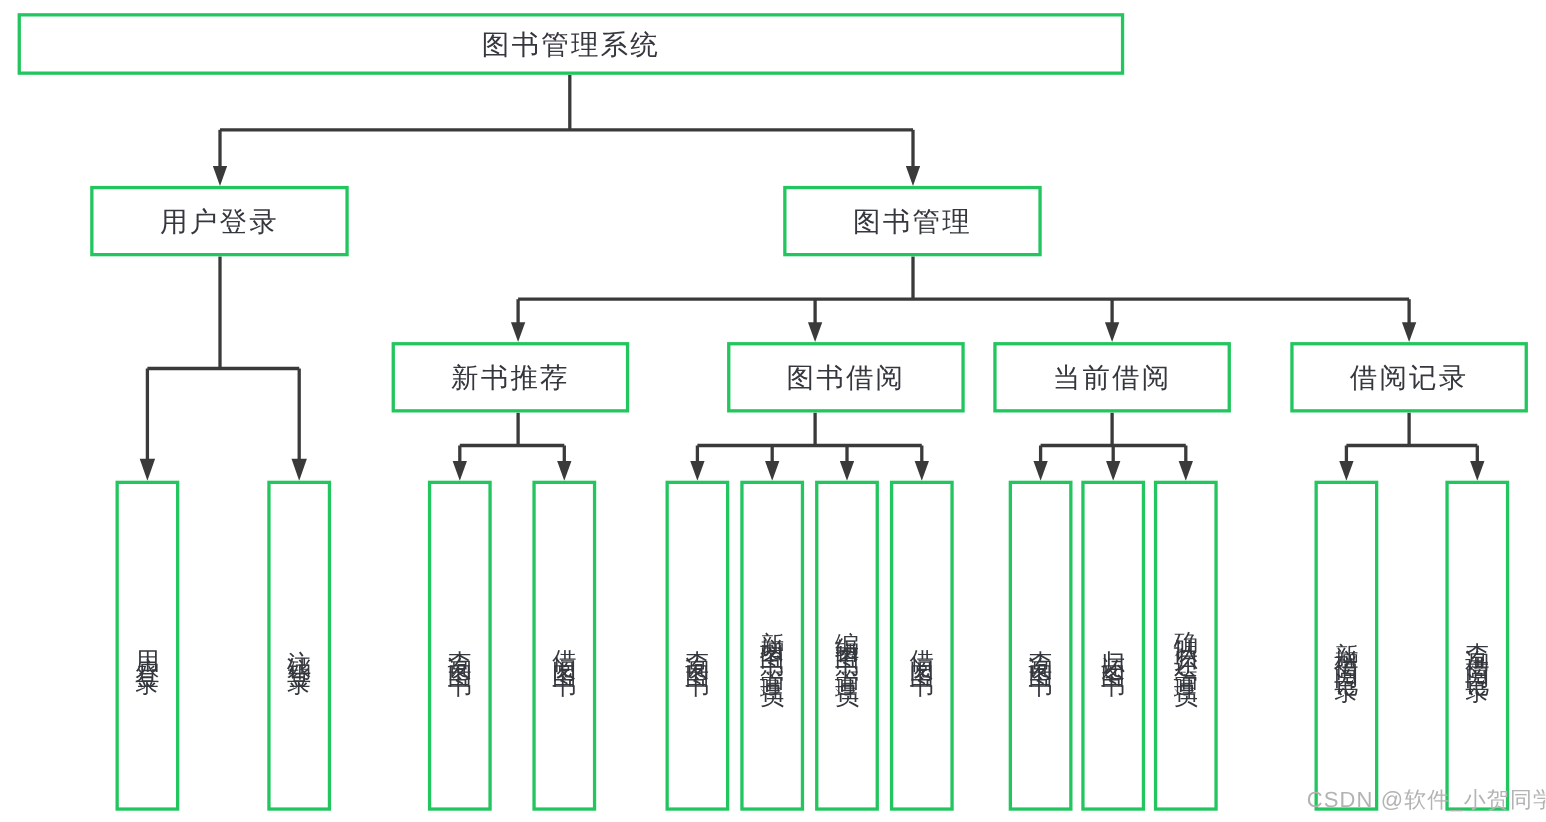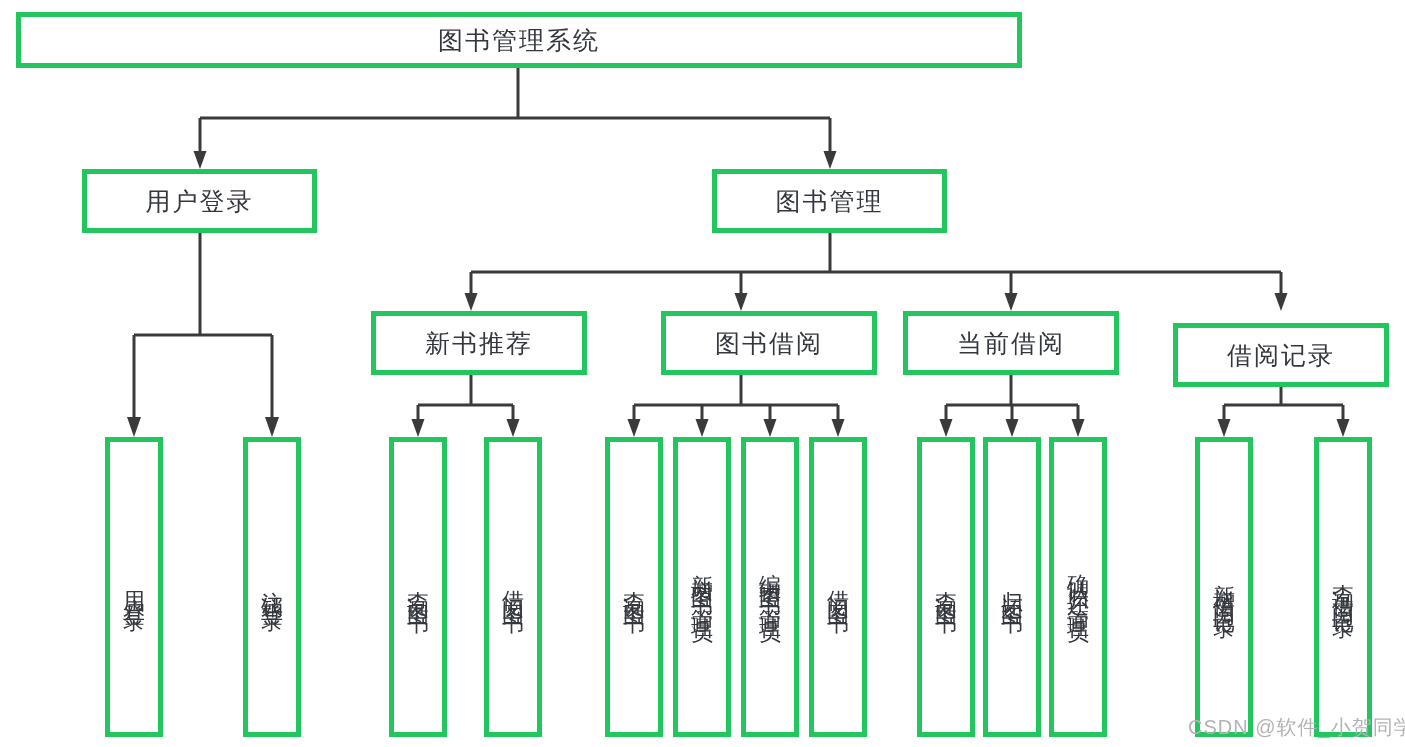"图书管理系统" .node { border: 5px solid #22c55e -> 3px solid #22c55e }
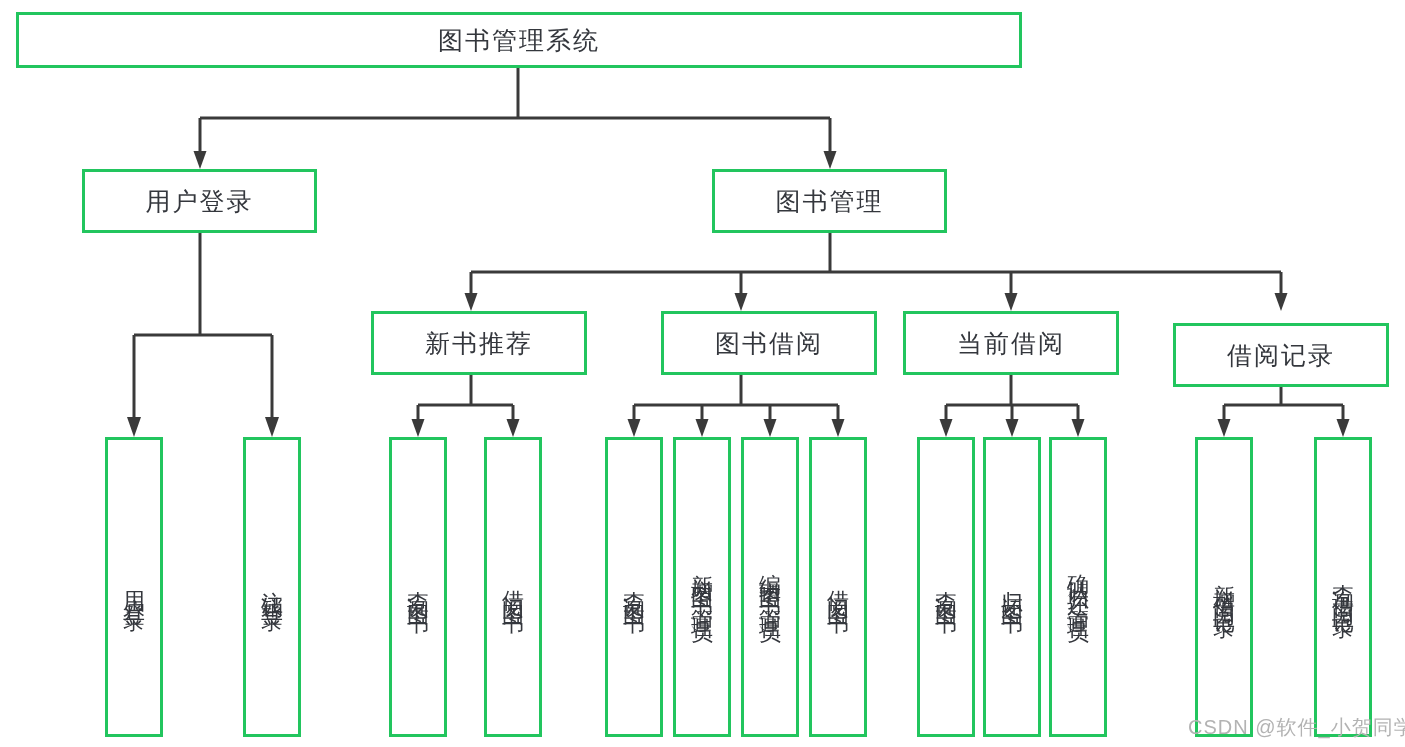"新书推荐" .n-new-book { left: 371px -> 356px }
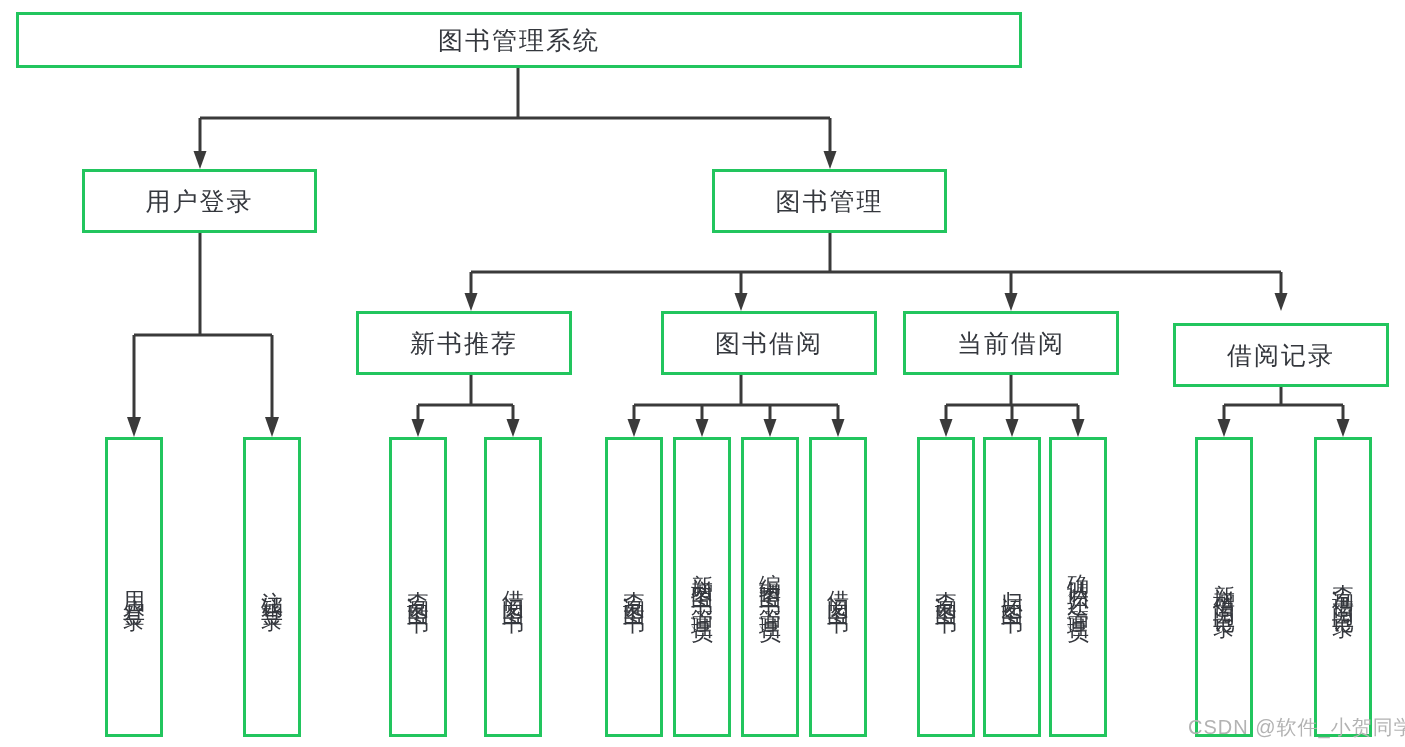"借阅记录" .n-borrow-rec { margin-top: 12px -> none }
